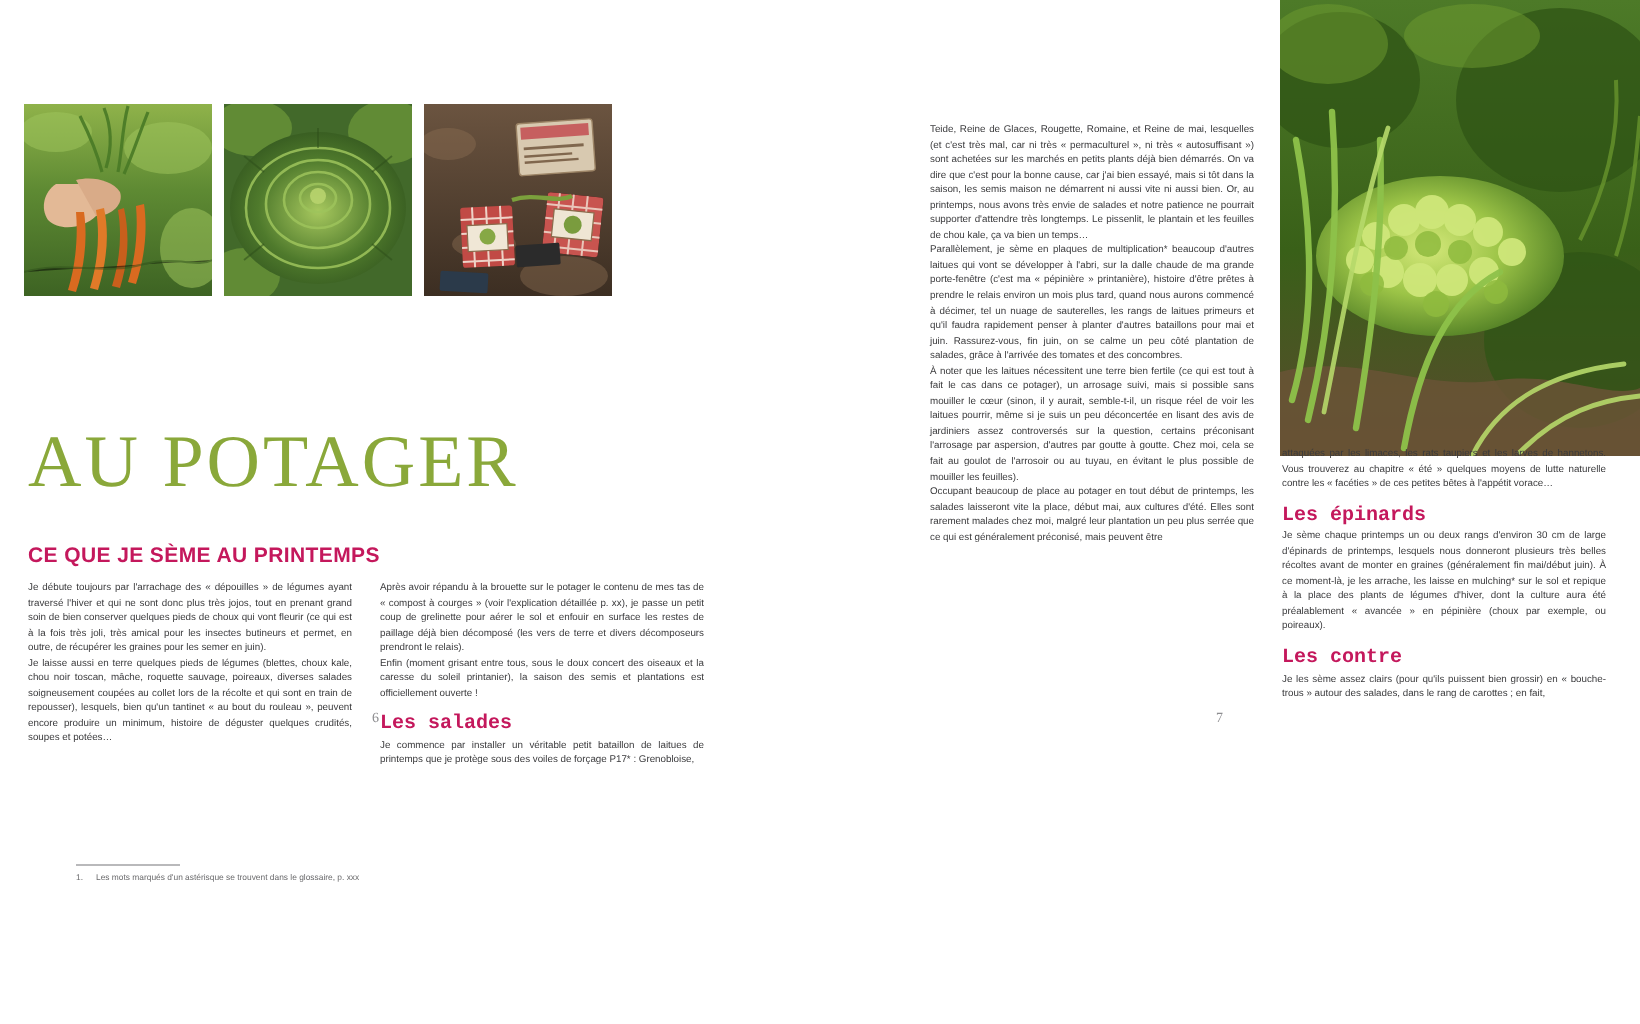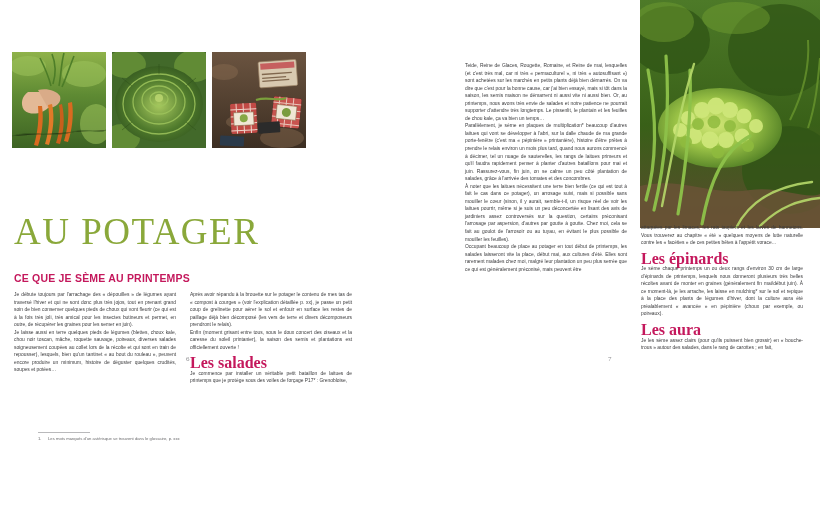"Les épinards" .sub-head { font-family: Liberation Serif, serif -> Liberation Mono, monospace; font-size: 16px -> 10px }
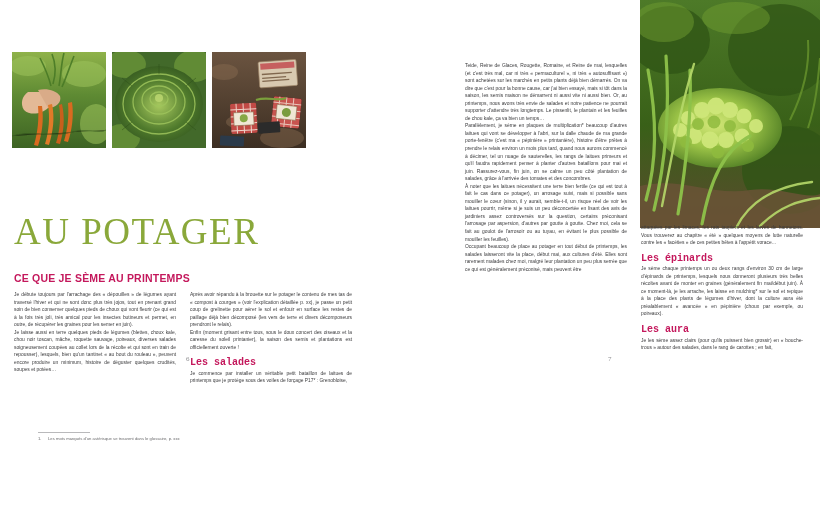"Les aura" div.sub-head { text: aura -> contre }
